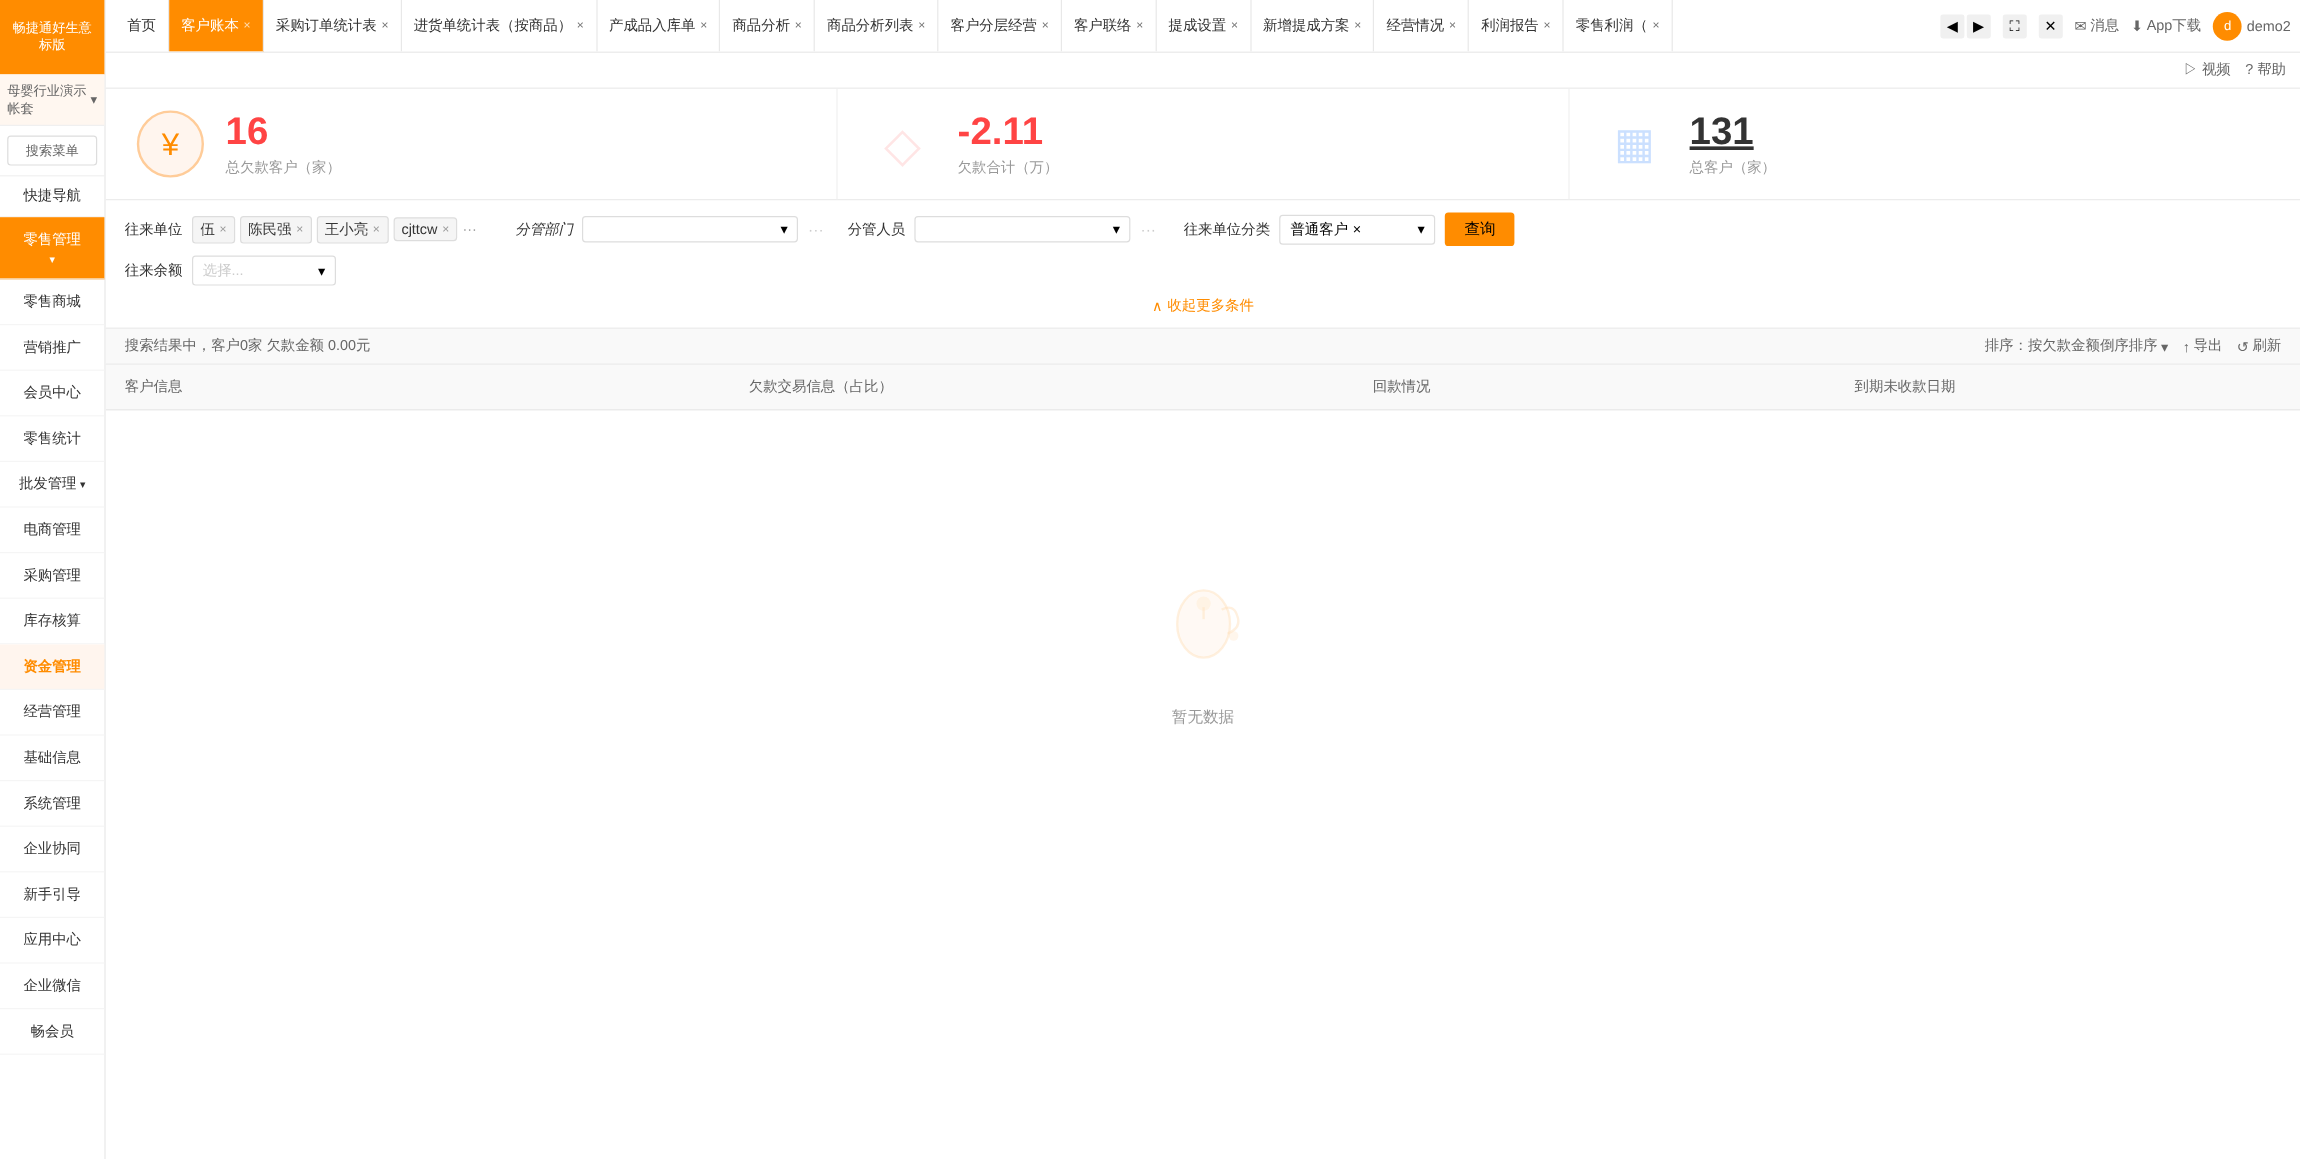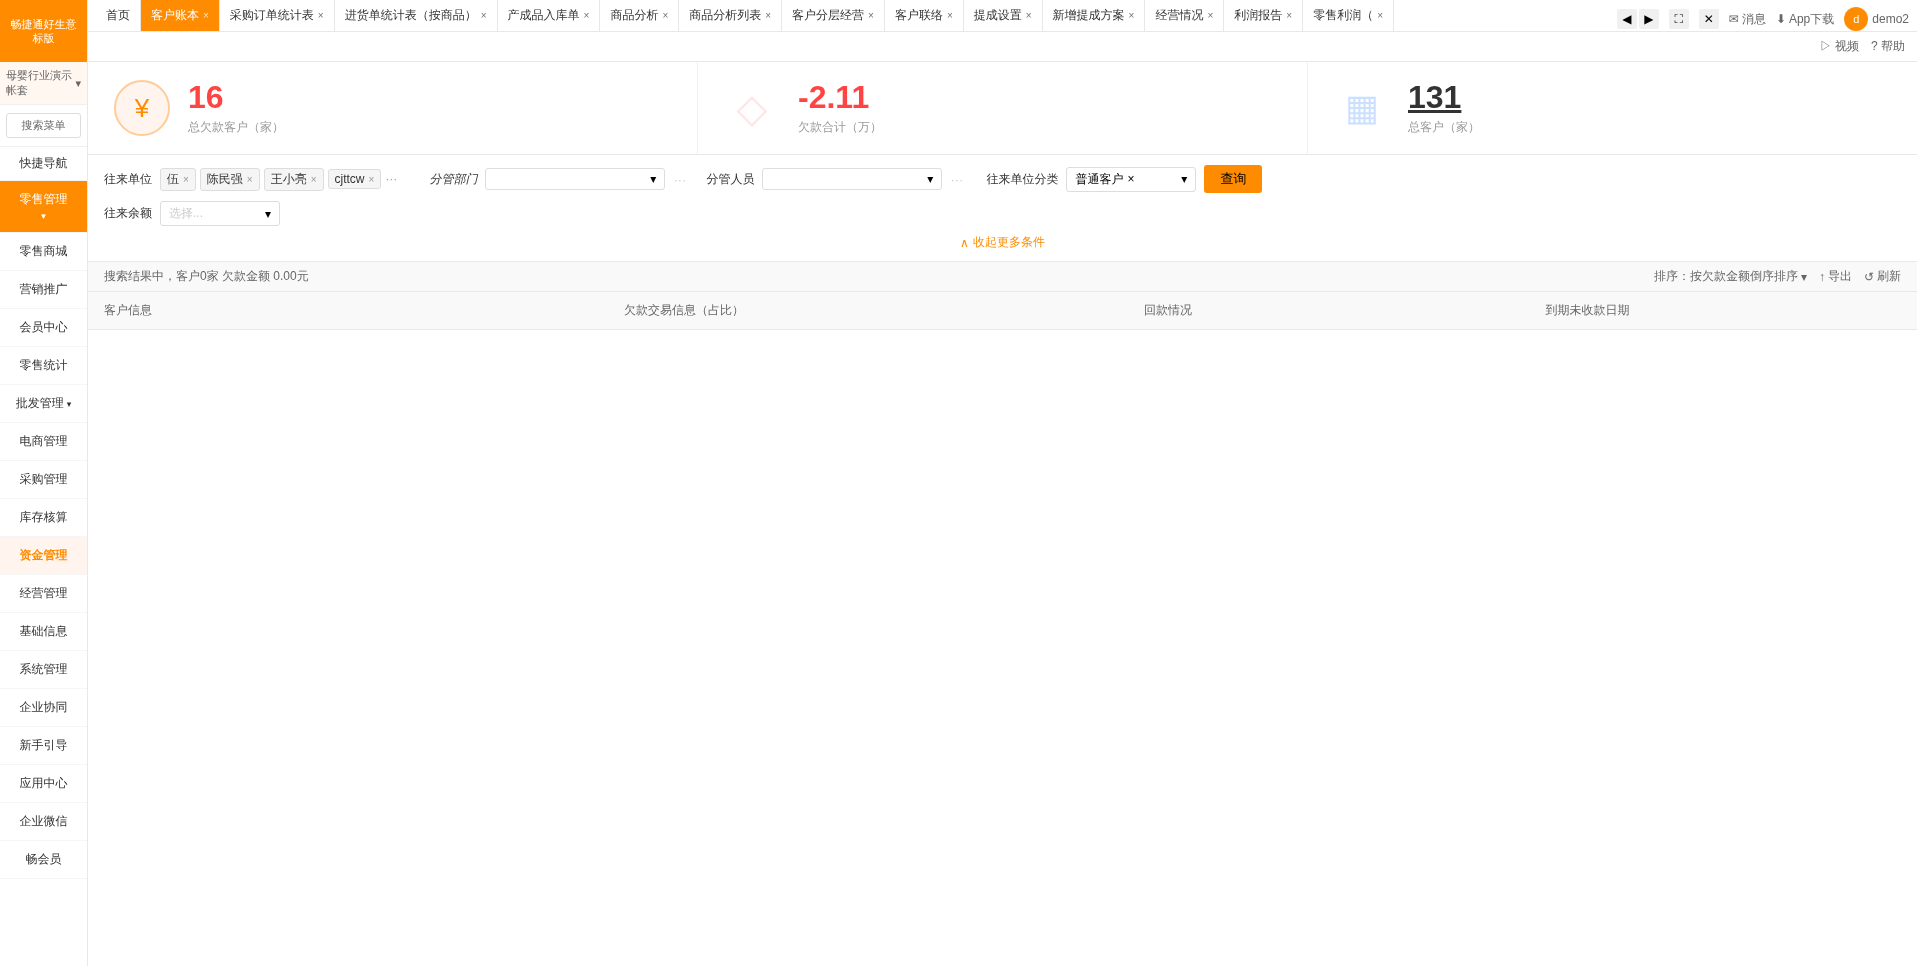"首页" .top-nav { align-items: flex-end -> center; height: 32px -> 44px }
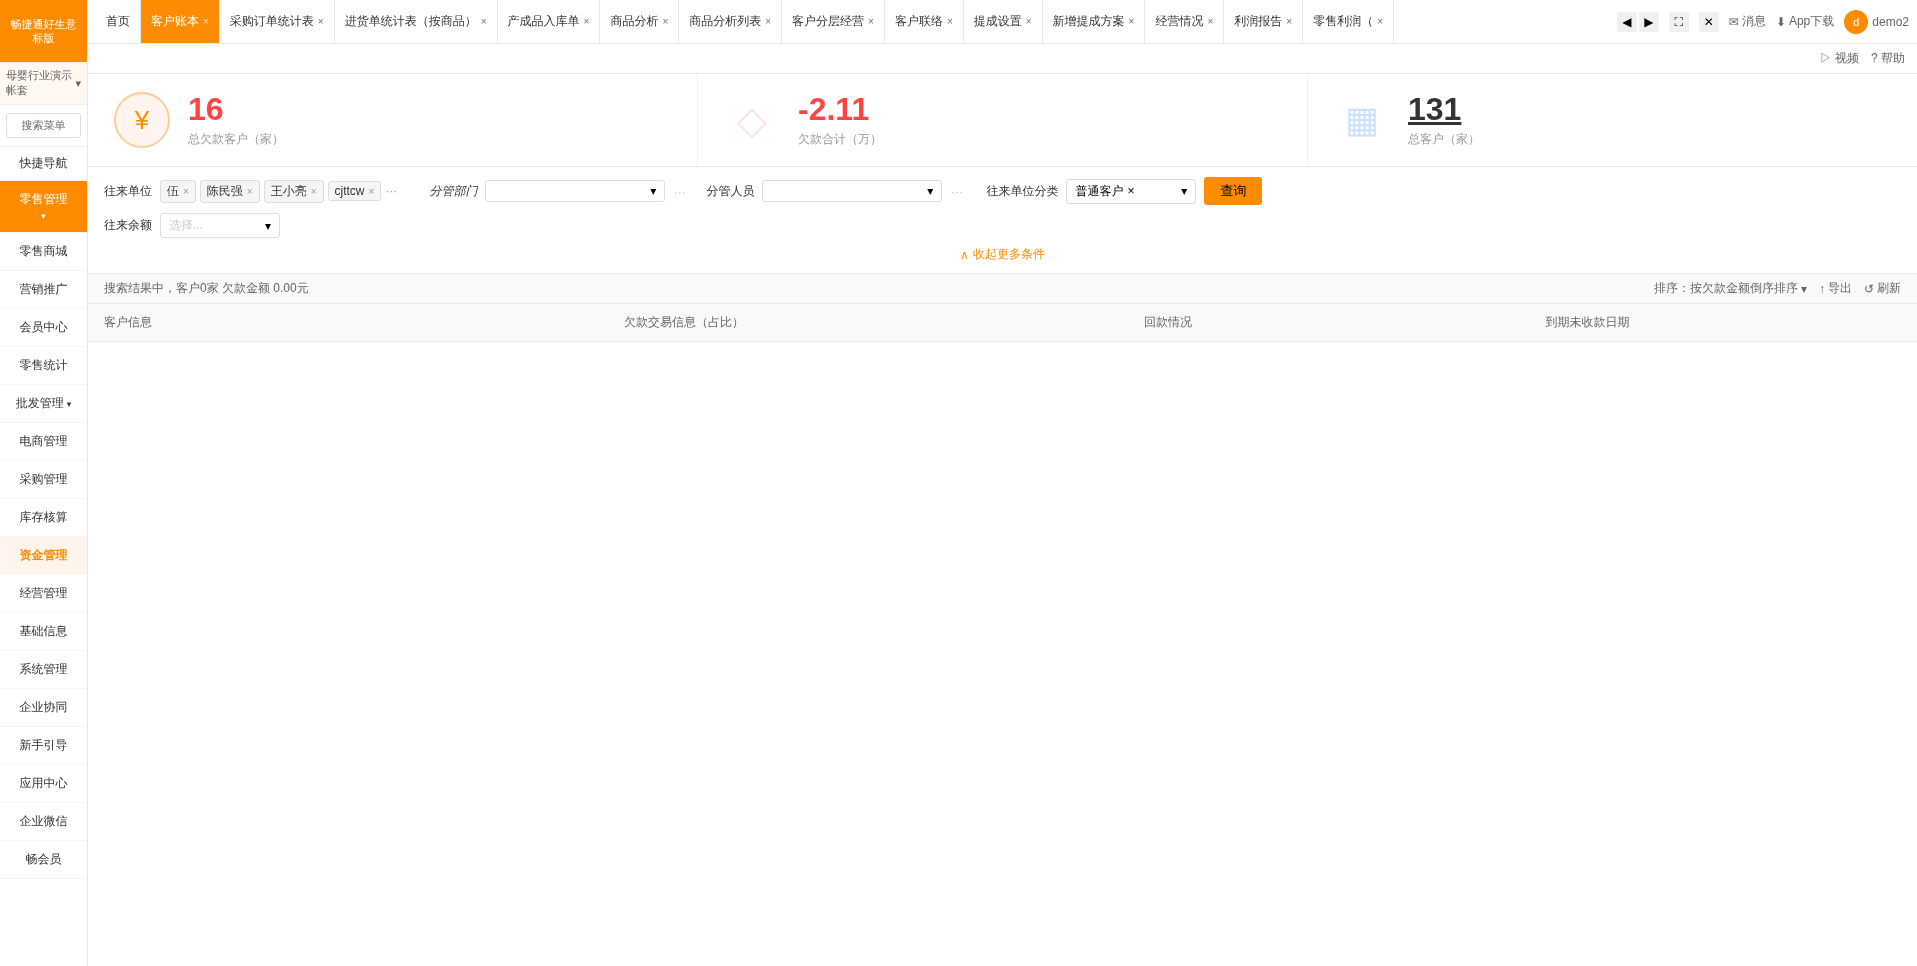"暂无数据" div.table-body { html: none -> <div> <div> <div> <svg> <ellipse></ellipse> <ellipse></ellipse> <line></line> <circle></circle> <path></path> <circle></circle> </svg> </div> <div>暂无数据</div> </div> </div> }
